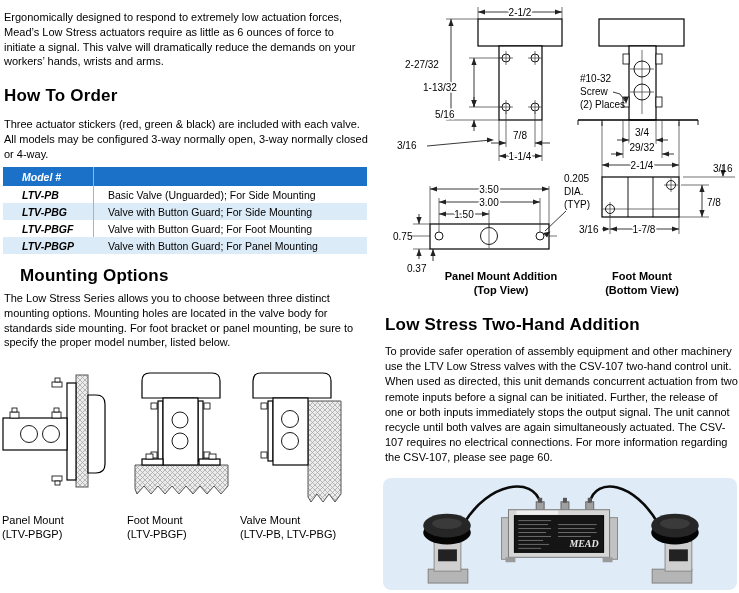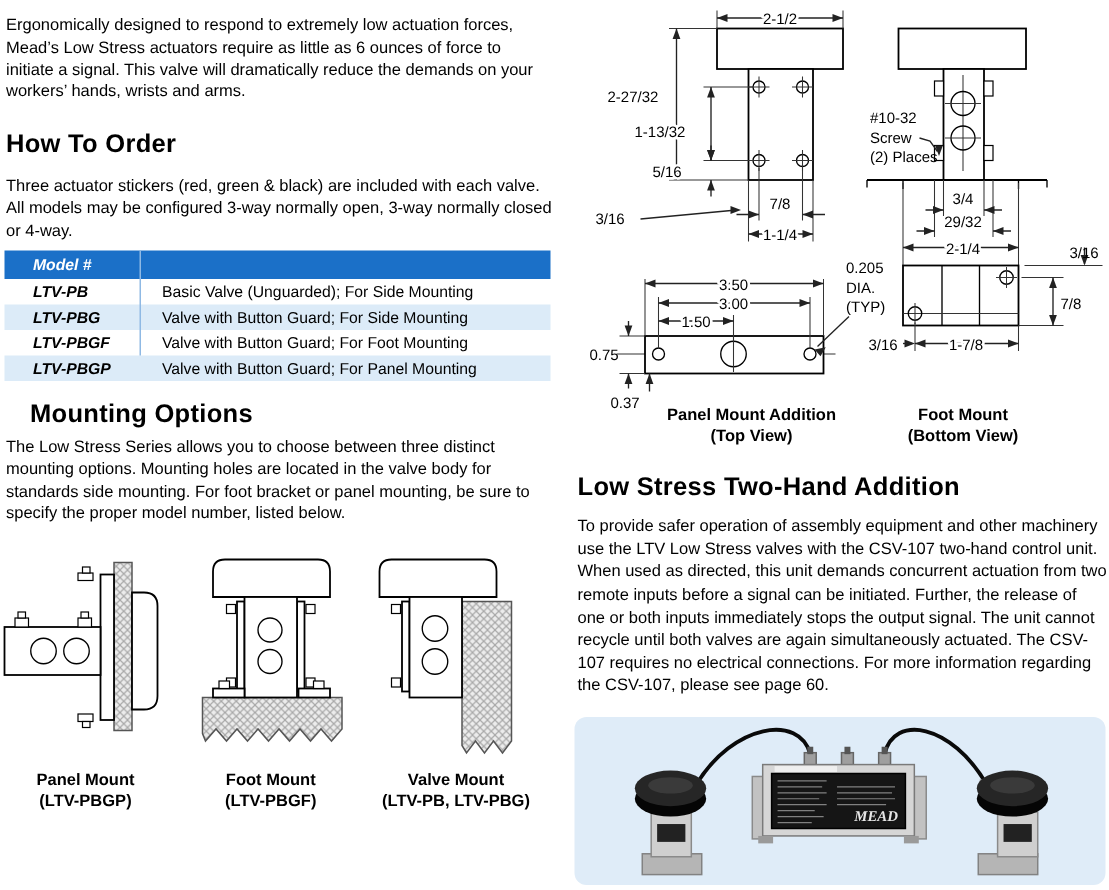"Panel Mount" .mcap { font-weight: bold -> normal; text-align: center -> none }
